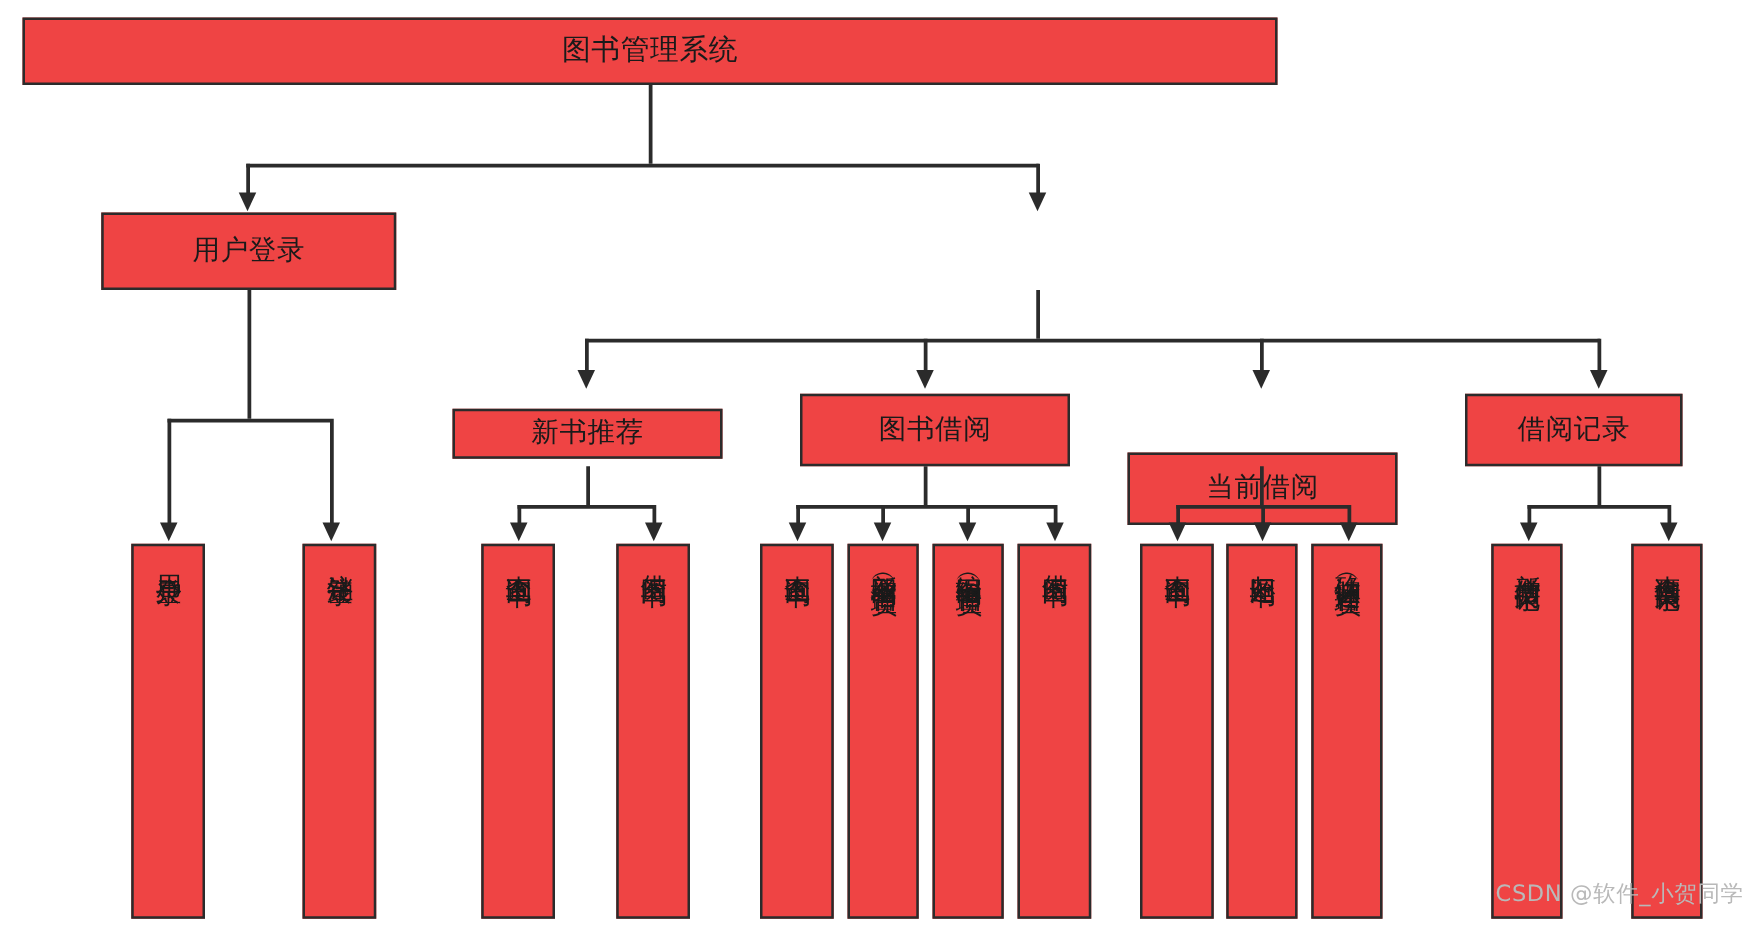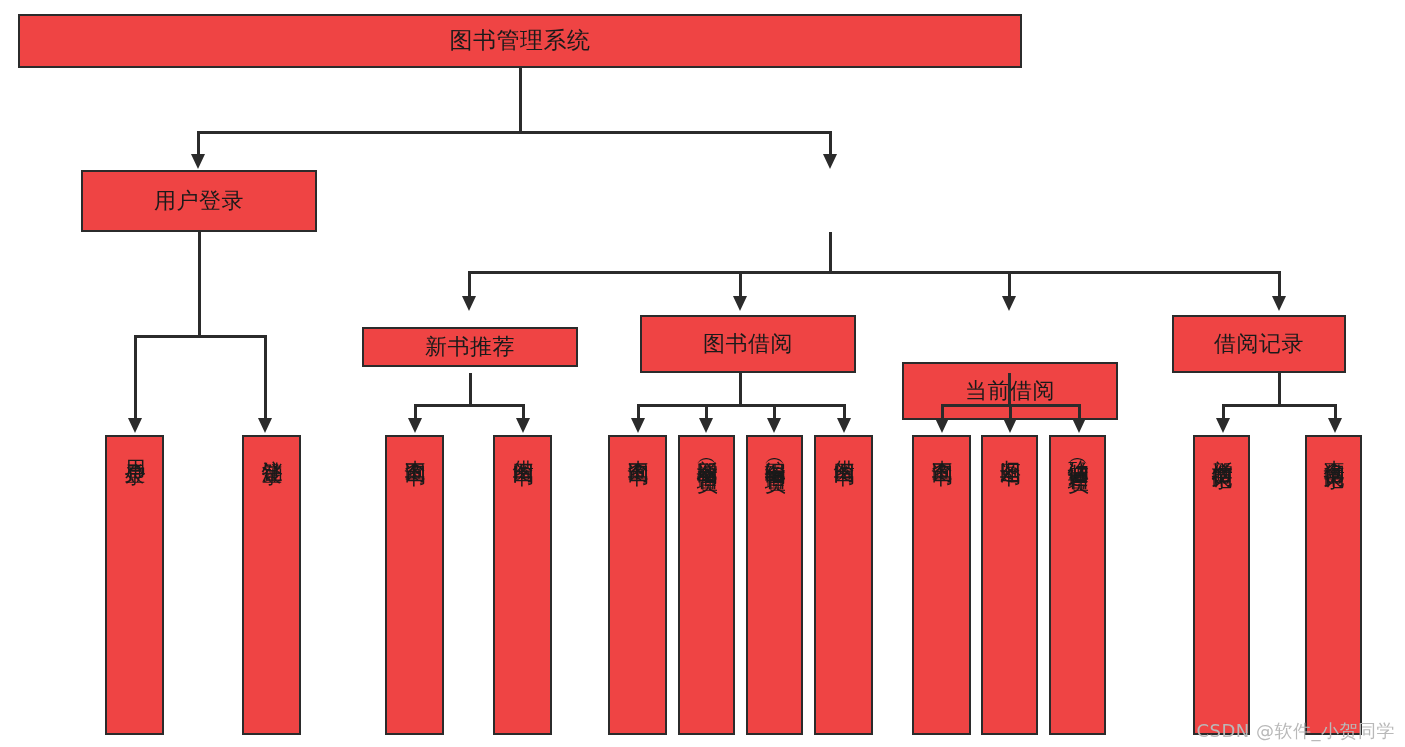"CSDN @软件_小贺同学" #watermark { bottom: 4px -> 20px }
